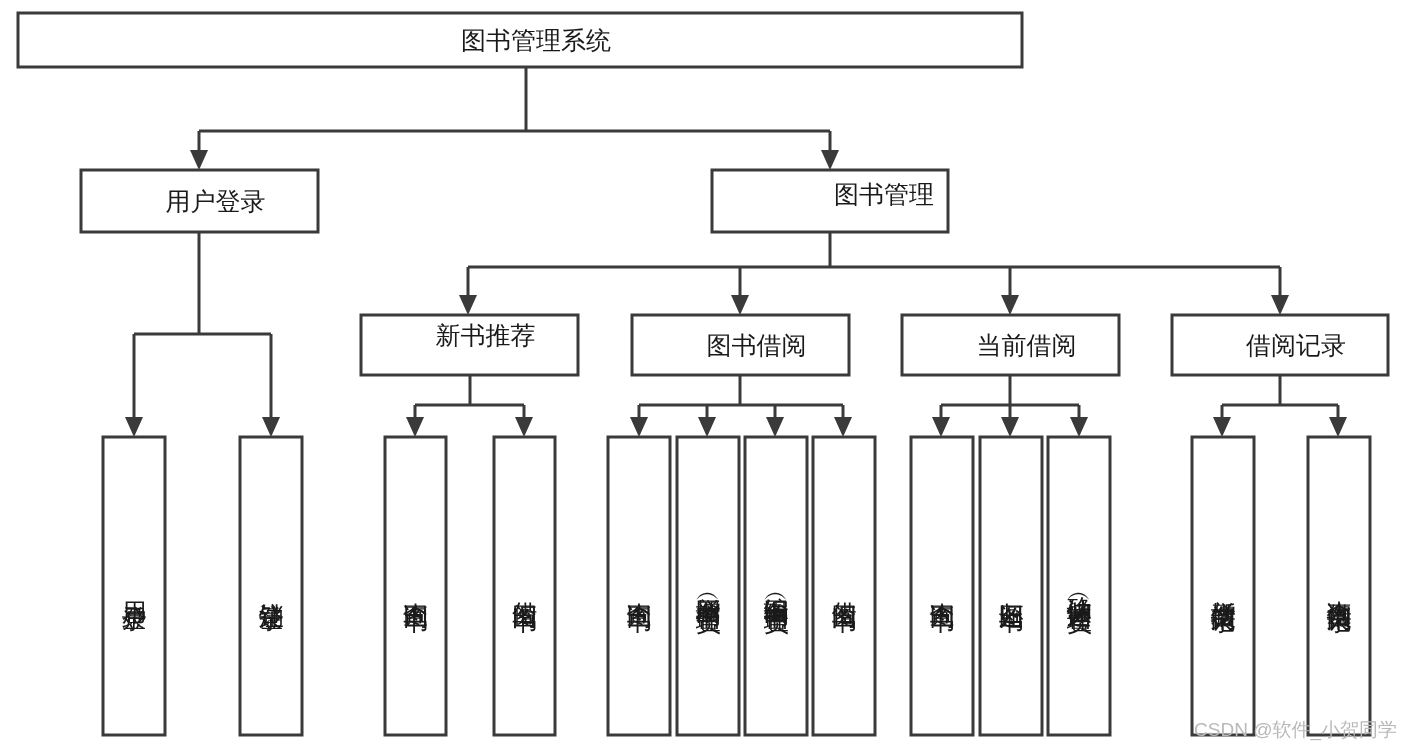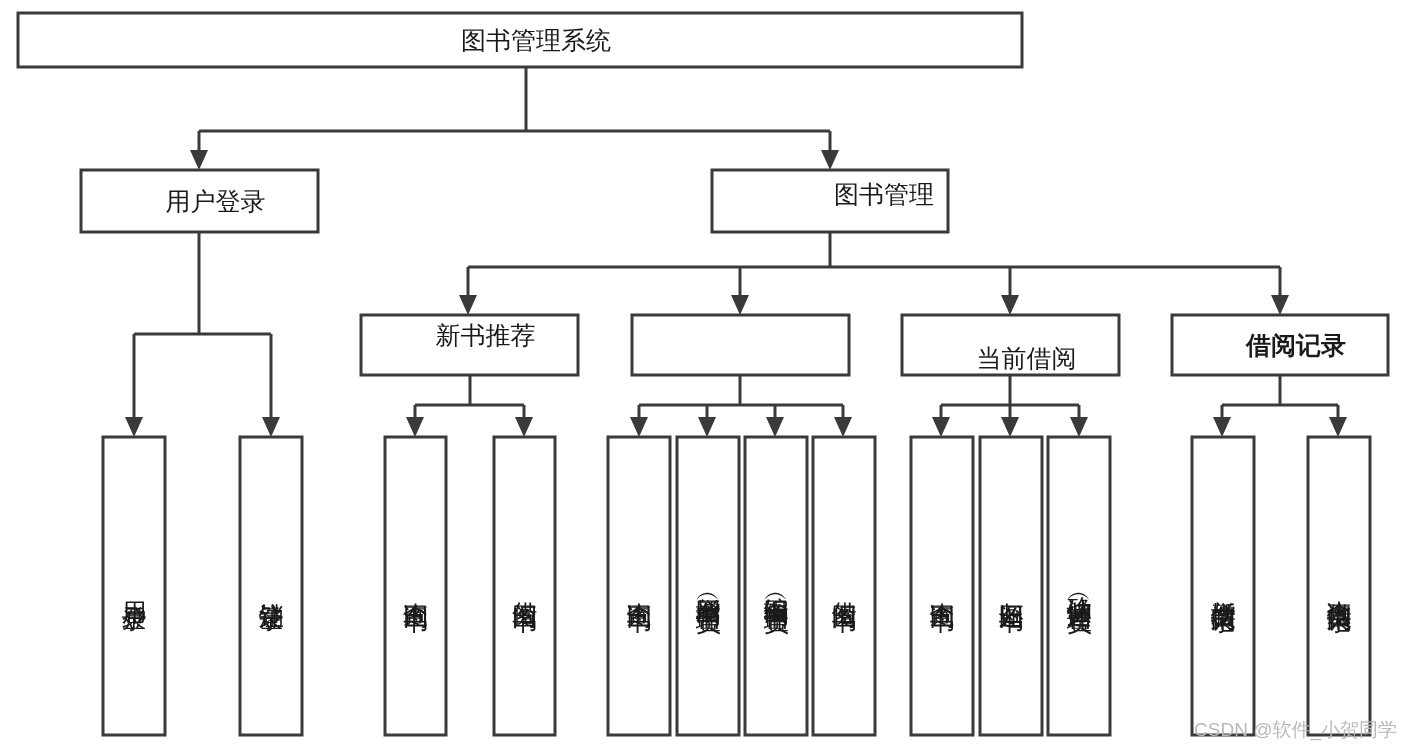"图书借阅" div.hlabel-wrap { html: none -> <div>图书借阅</div> }
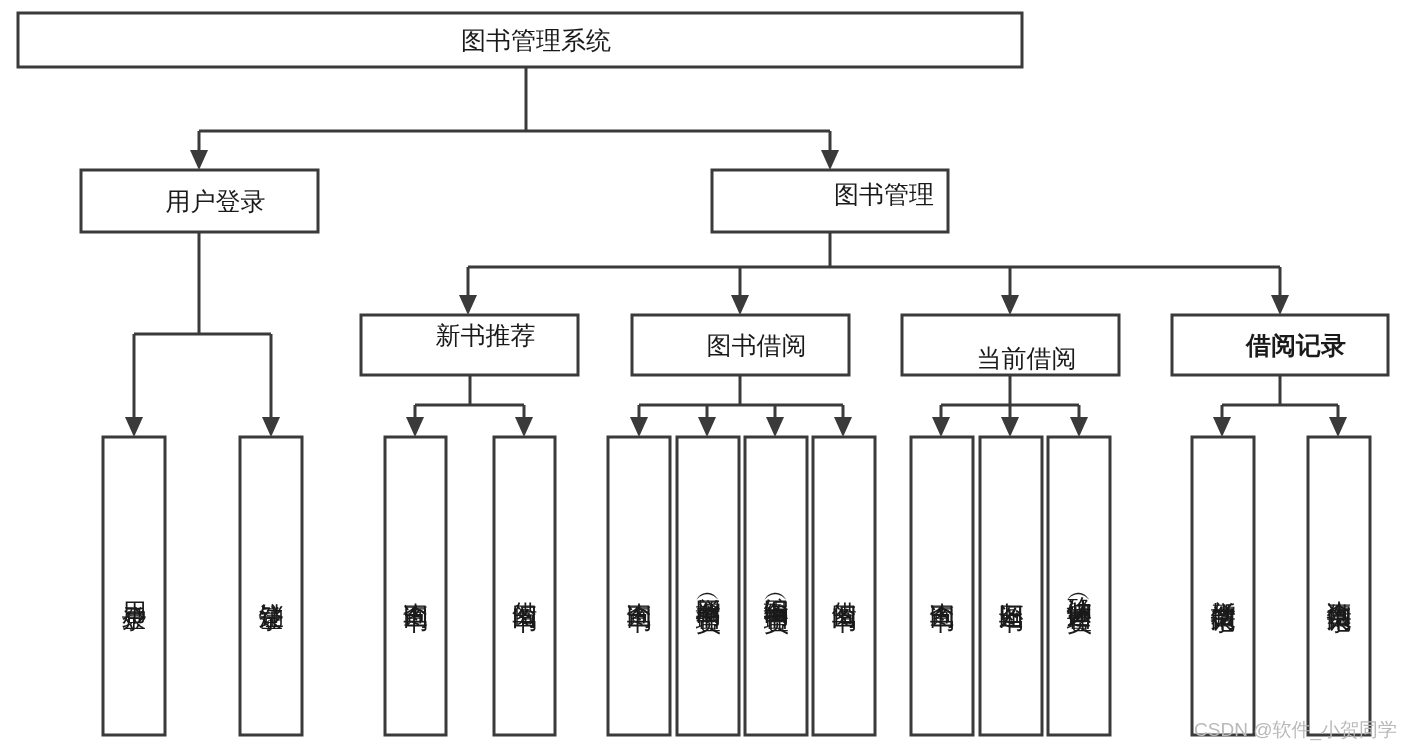"当前借阅" div.hlabel-wrap { margin-top: 13px -> none }
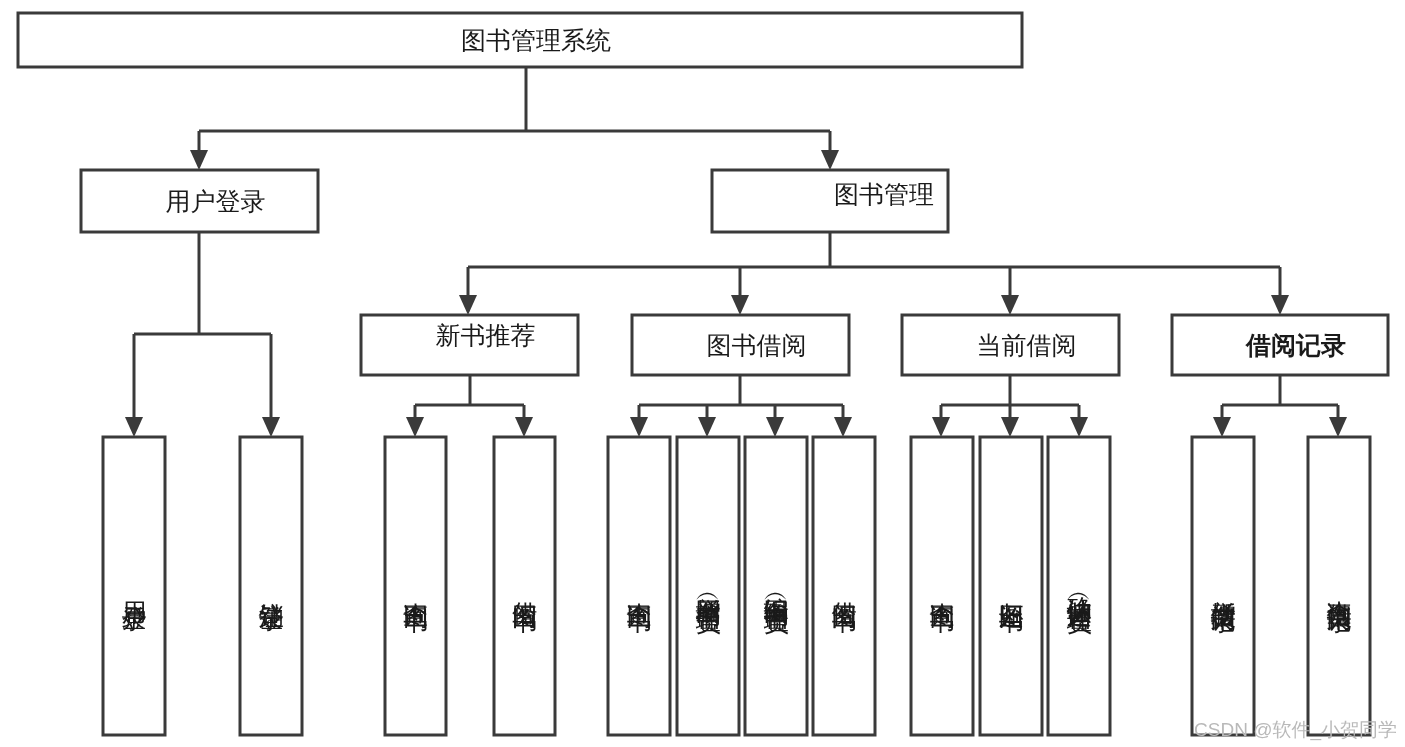"借阅记录" div.hlabel-wrap { font-weight: bold -> none }
